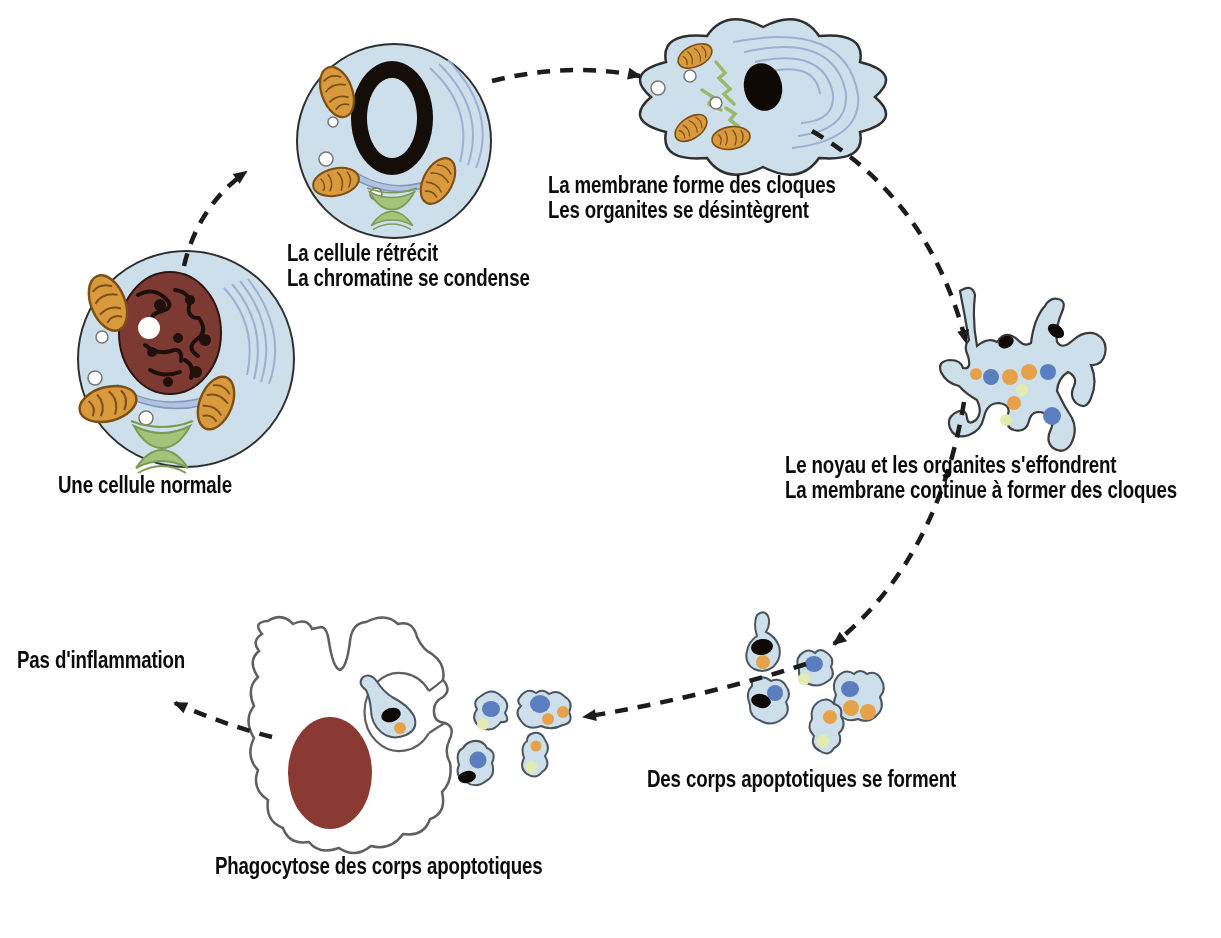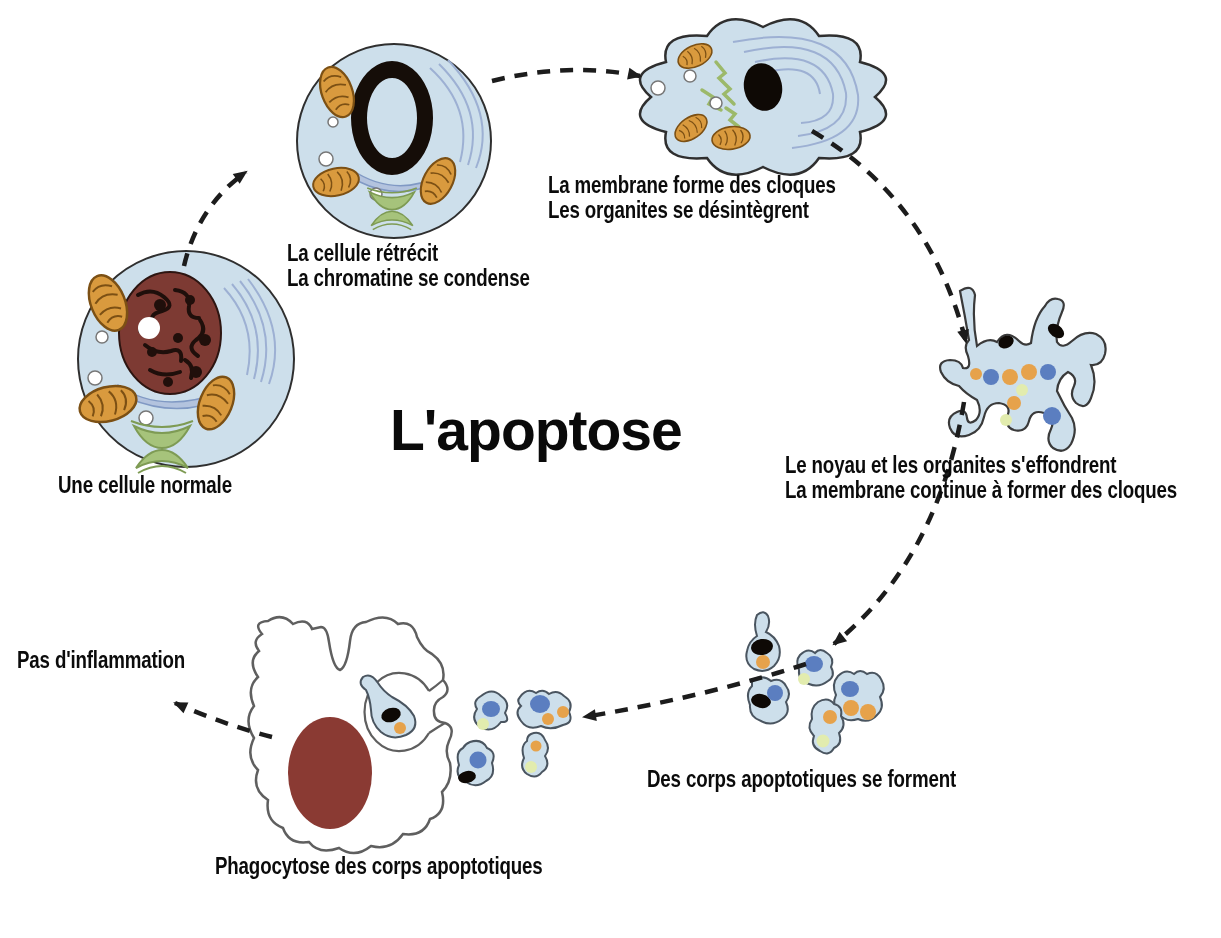"L'apoptose" div.title { html: <div>L'apoptose</div> -> none }
